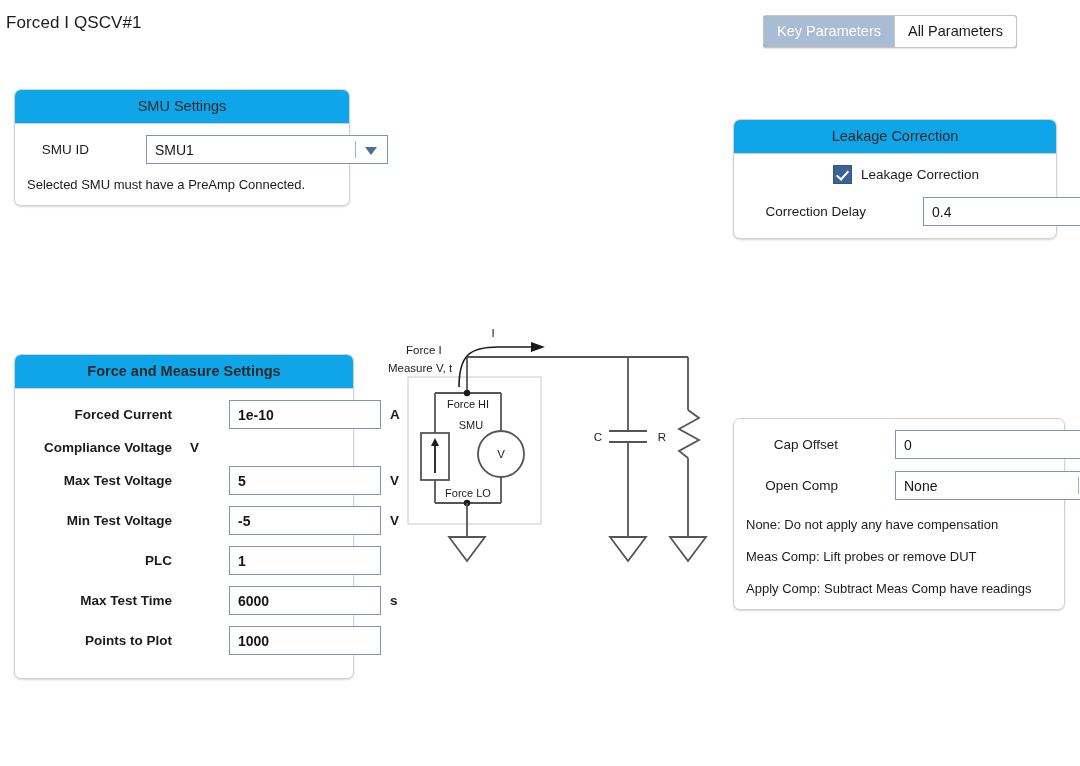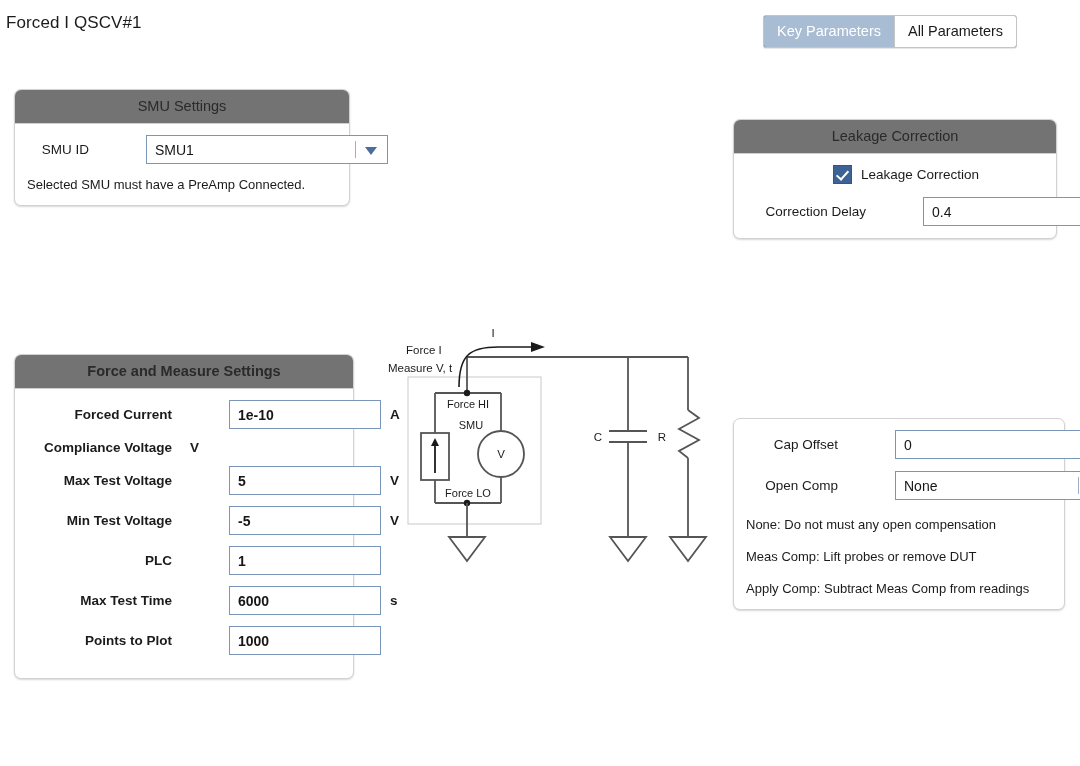"SMU Settings" .panel-header { background: #737373 -> #0ea5e9 }
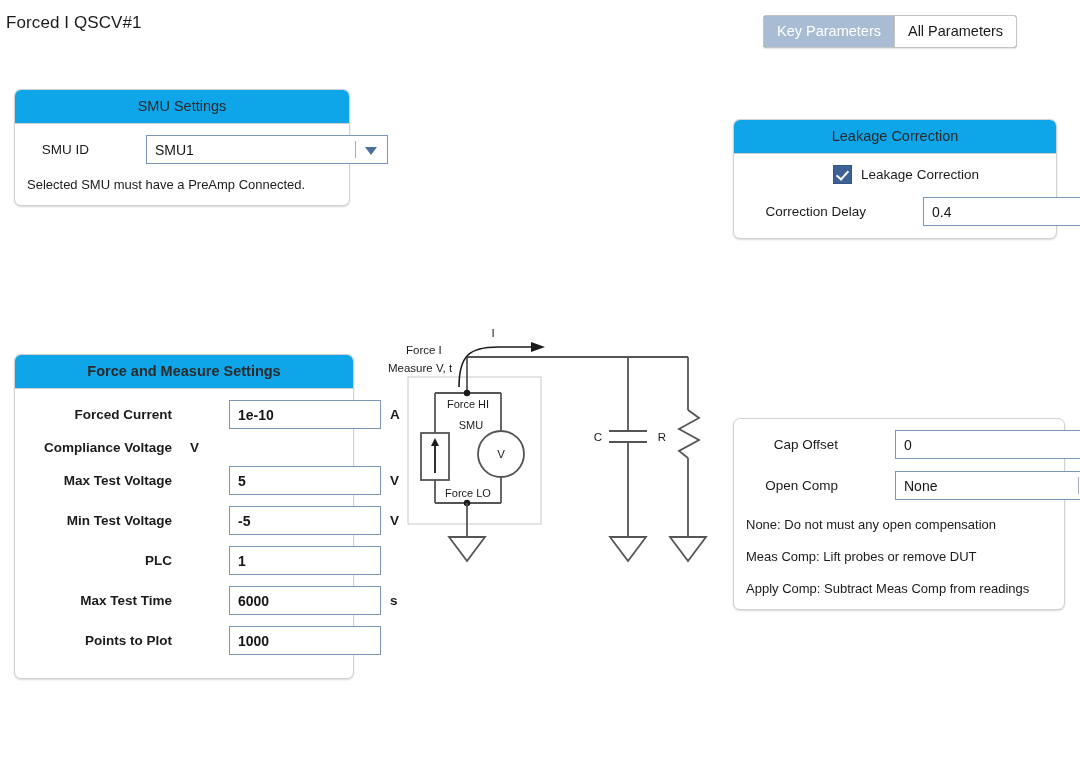"None: Do not must any" div.helptext { text: must any open -> apply any have }
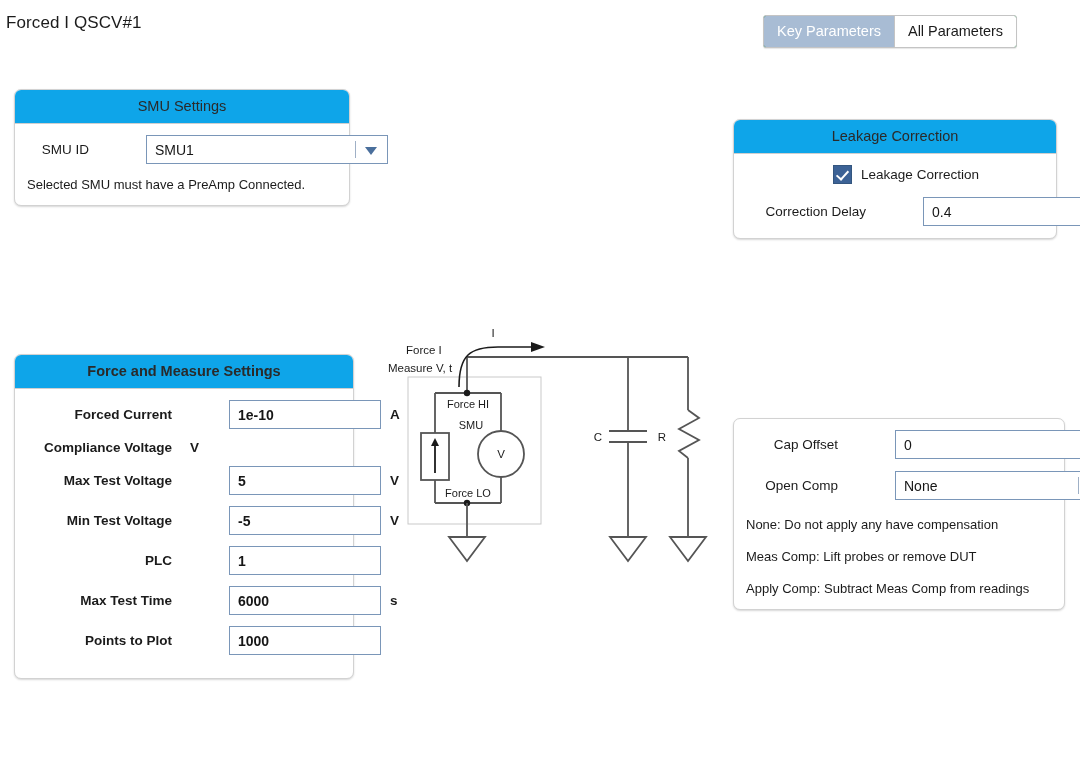"Apply Comp: Subtract Meas Comp" div.helptext { text: from -> have }
